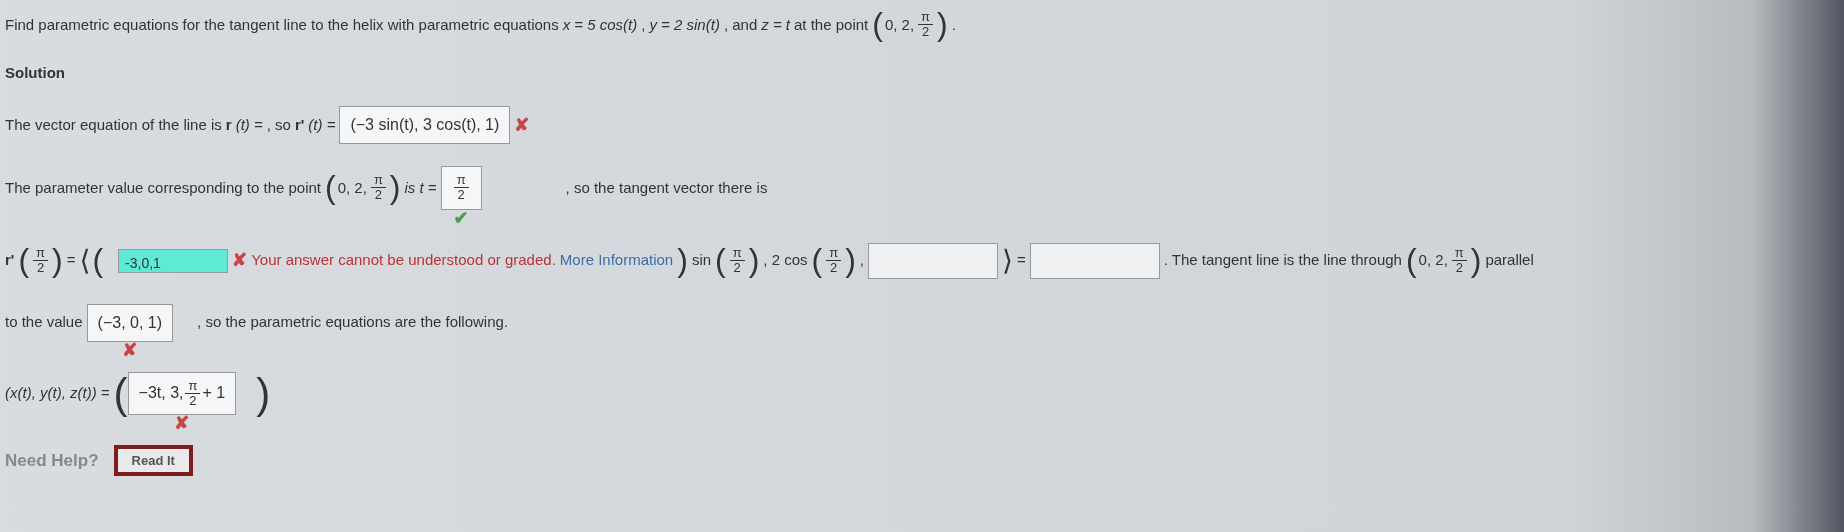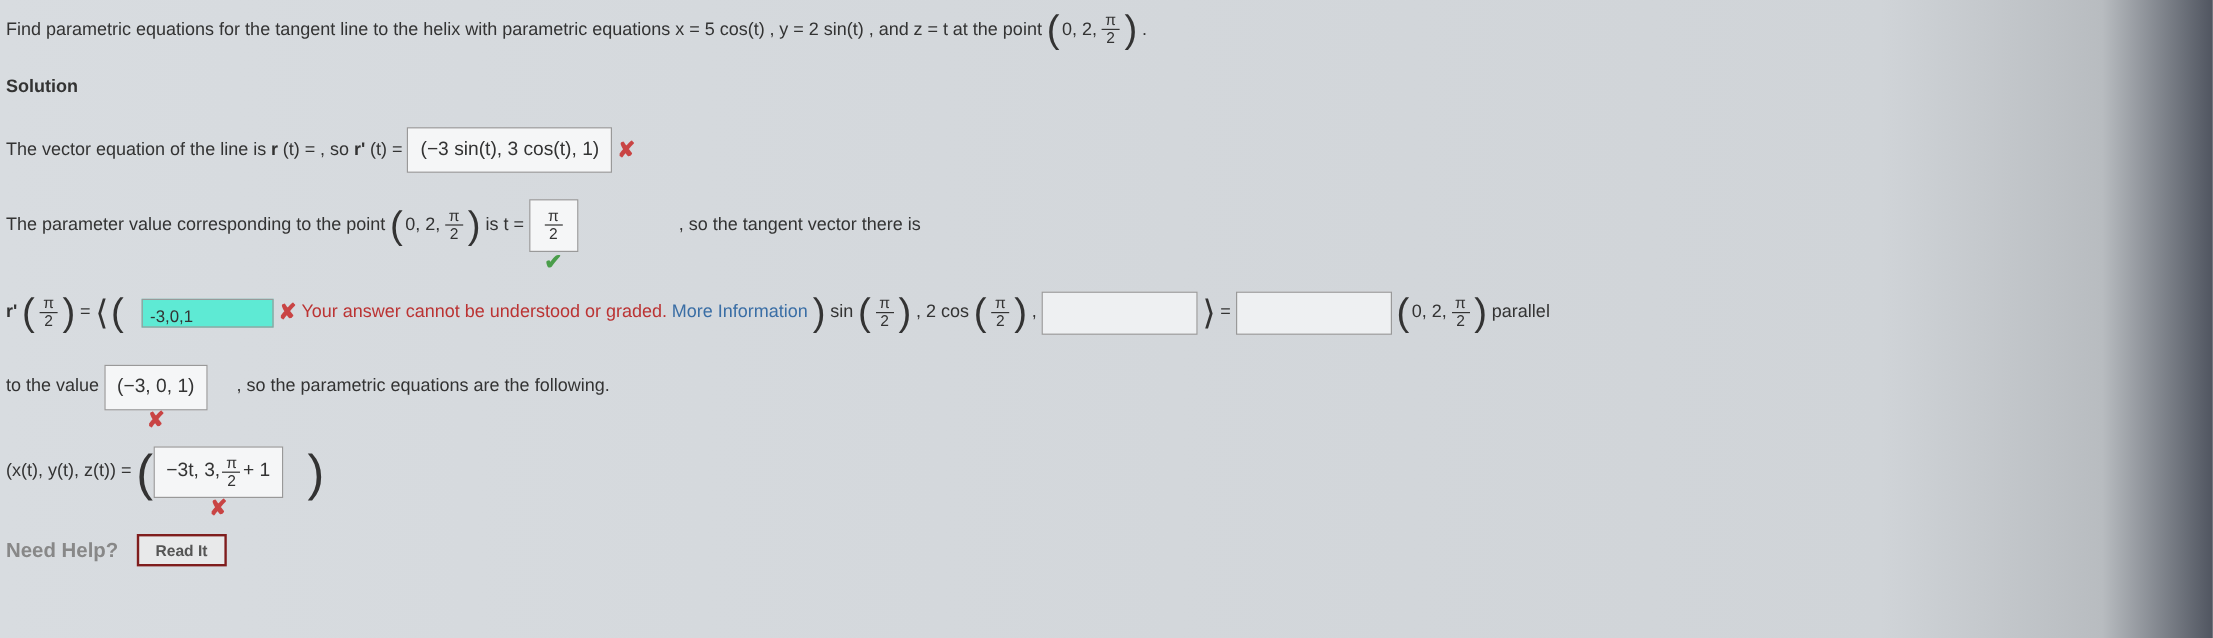"x = 5 cos(t)" .italic { font-style: none -> italic }
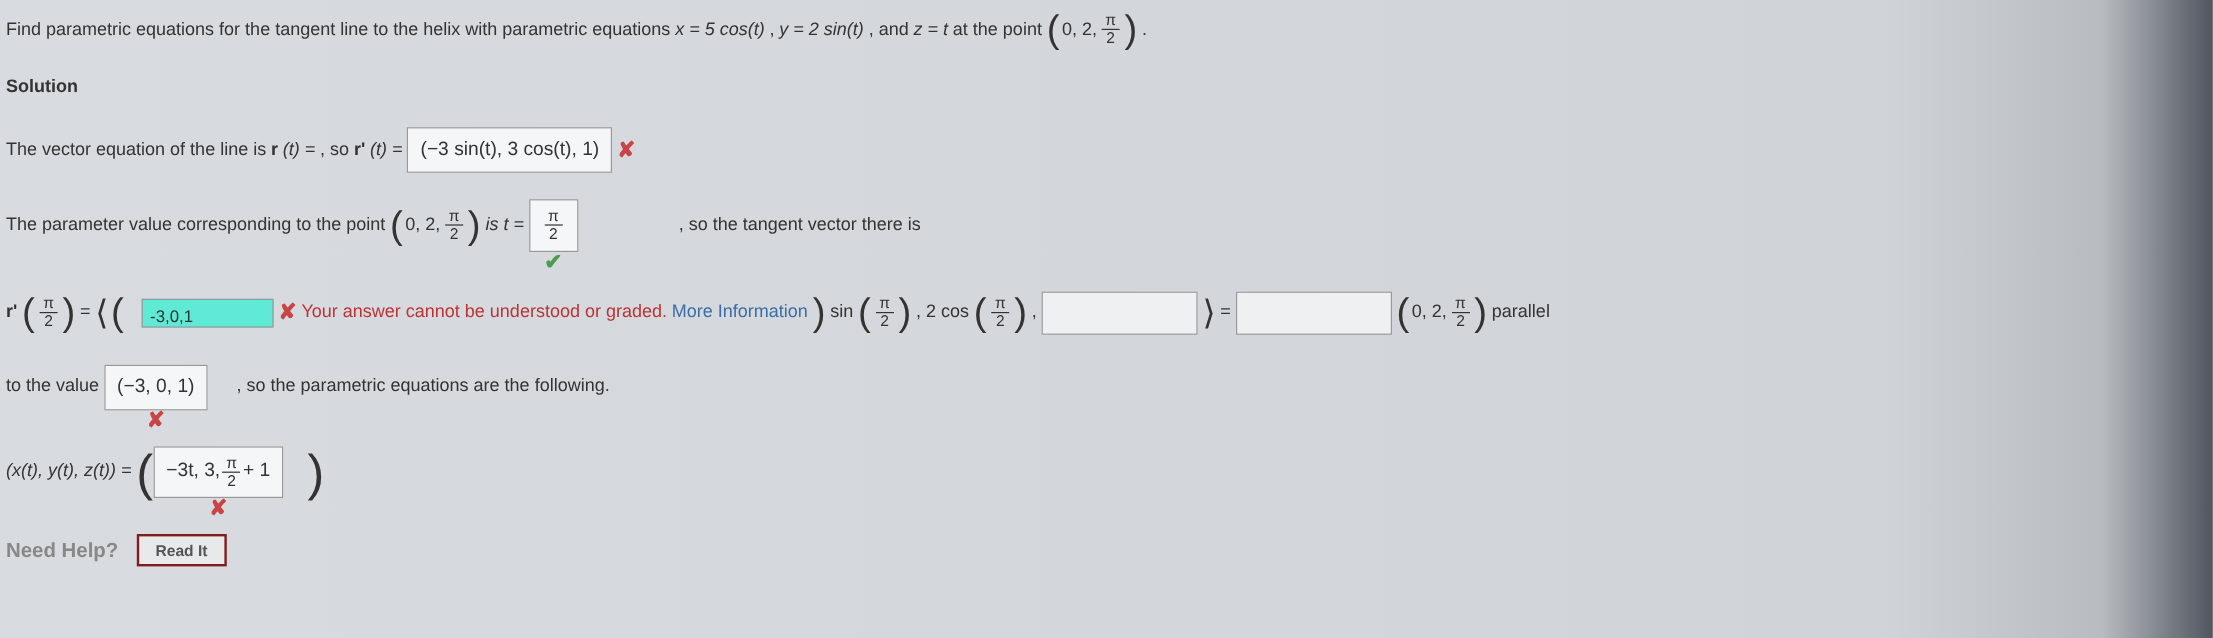". The tangent line is" span { html: none -> <span>. The tangent line is the line through </span> }
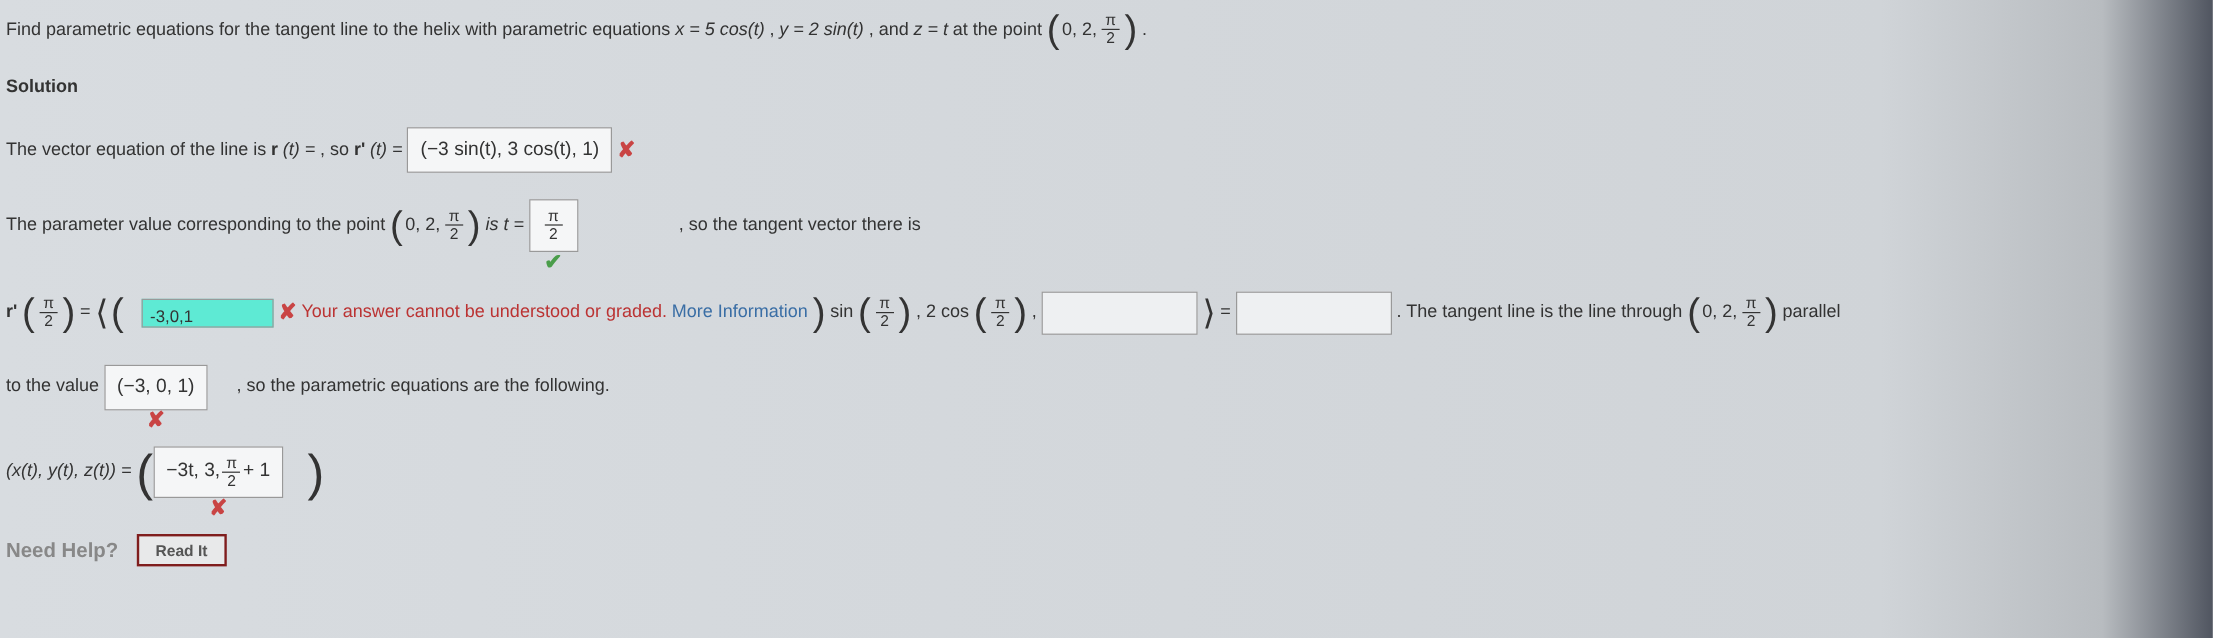"Read It" .read-it-btn { border: 2px solid #7f1d1d -> 4px solid #7f1d1d }
